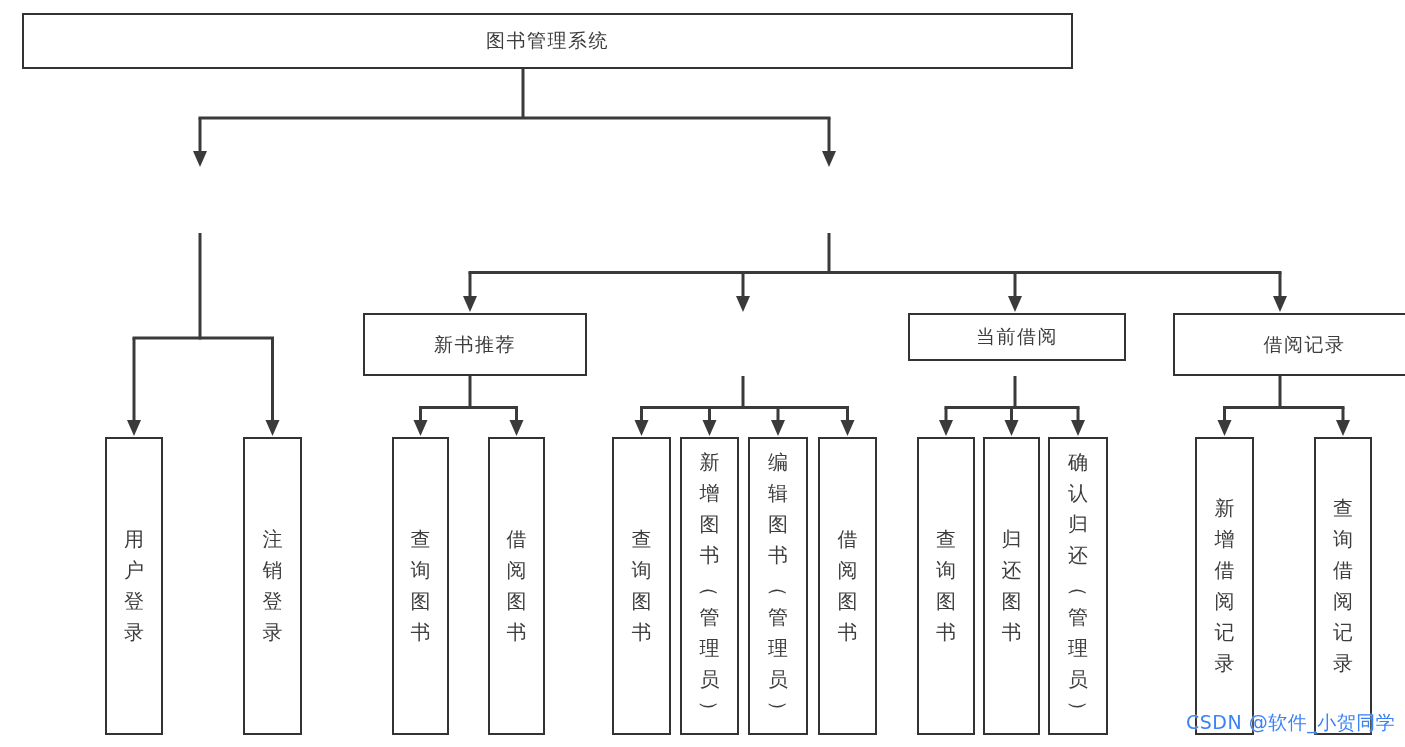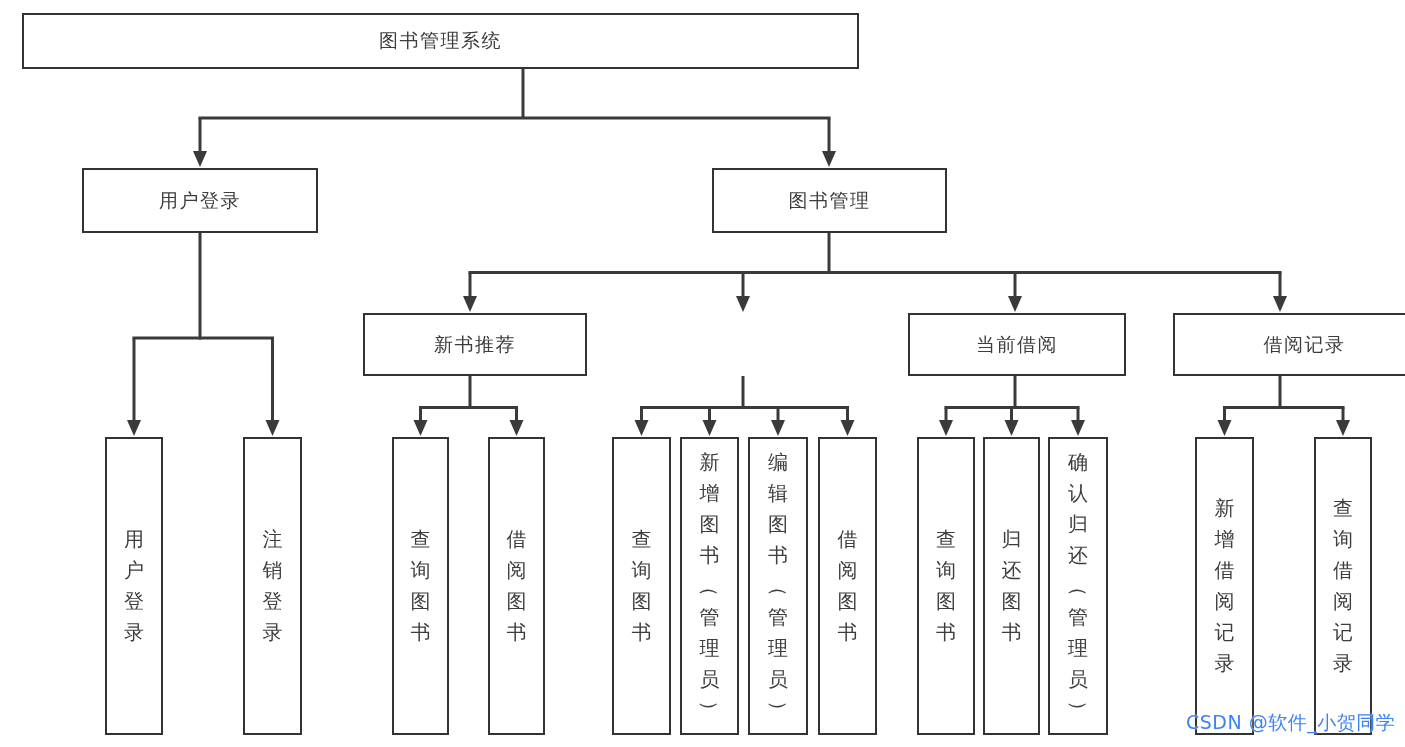"图书管理系统" div.box { width: 837px -> 1051px }
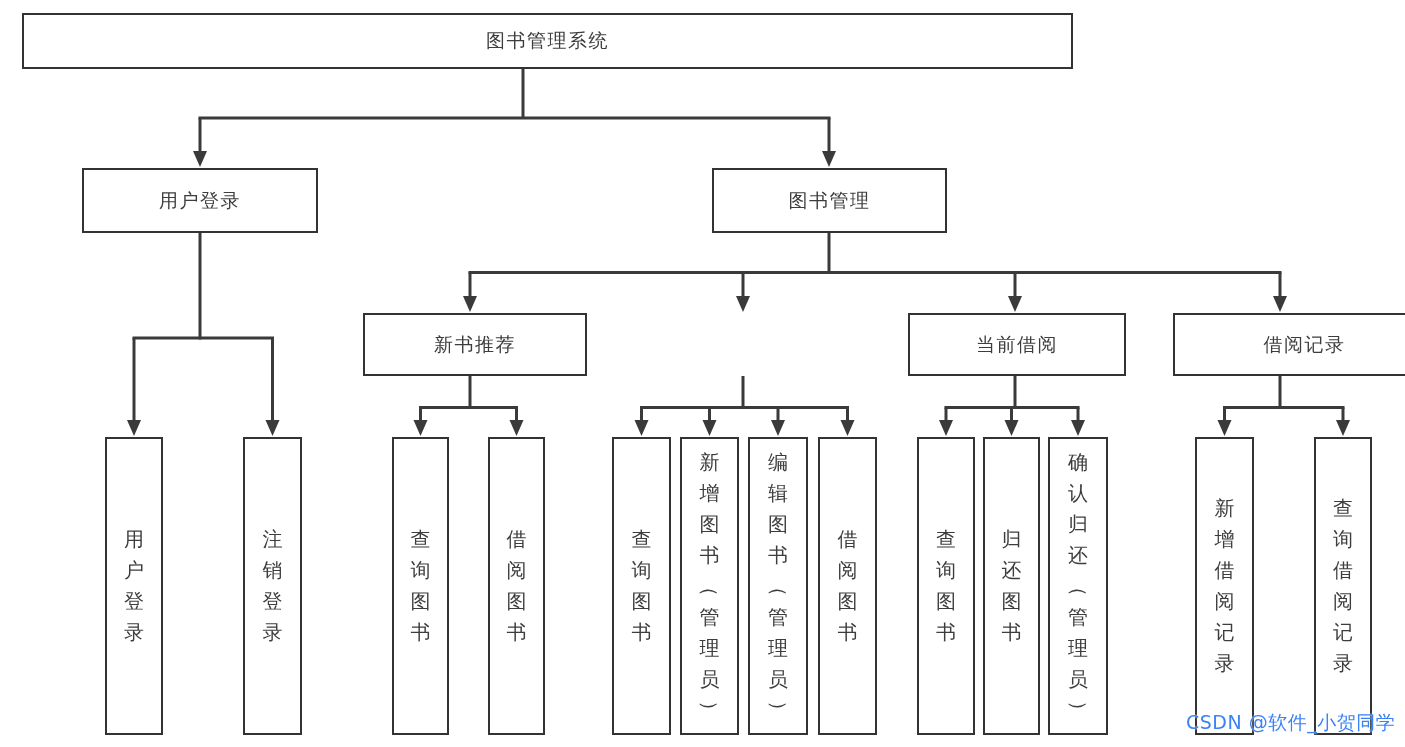"用户登录" div.box { html: <div> <span>用户登录</span> </div> -> none }
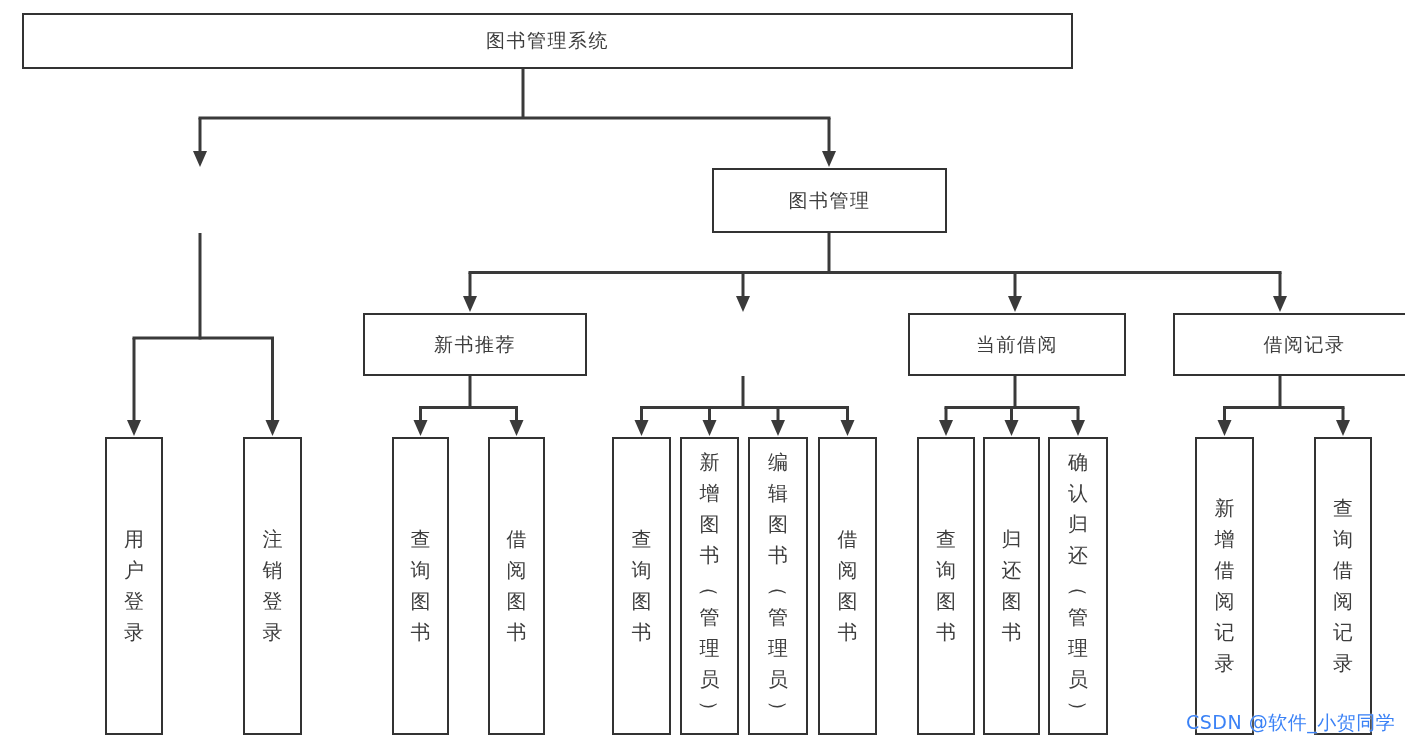"图书管理" div.box { html: <div> <span>图书管理</span> </div> -> none }
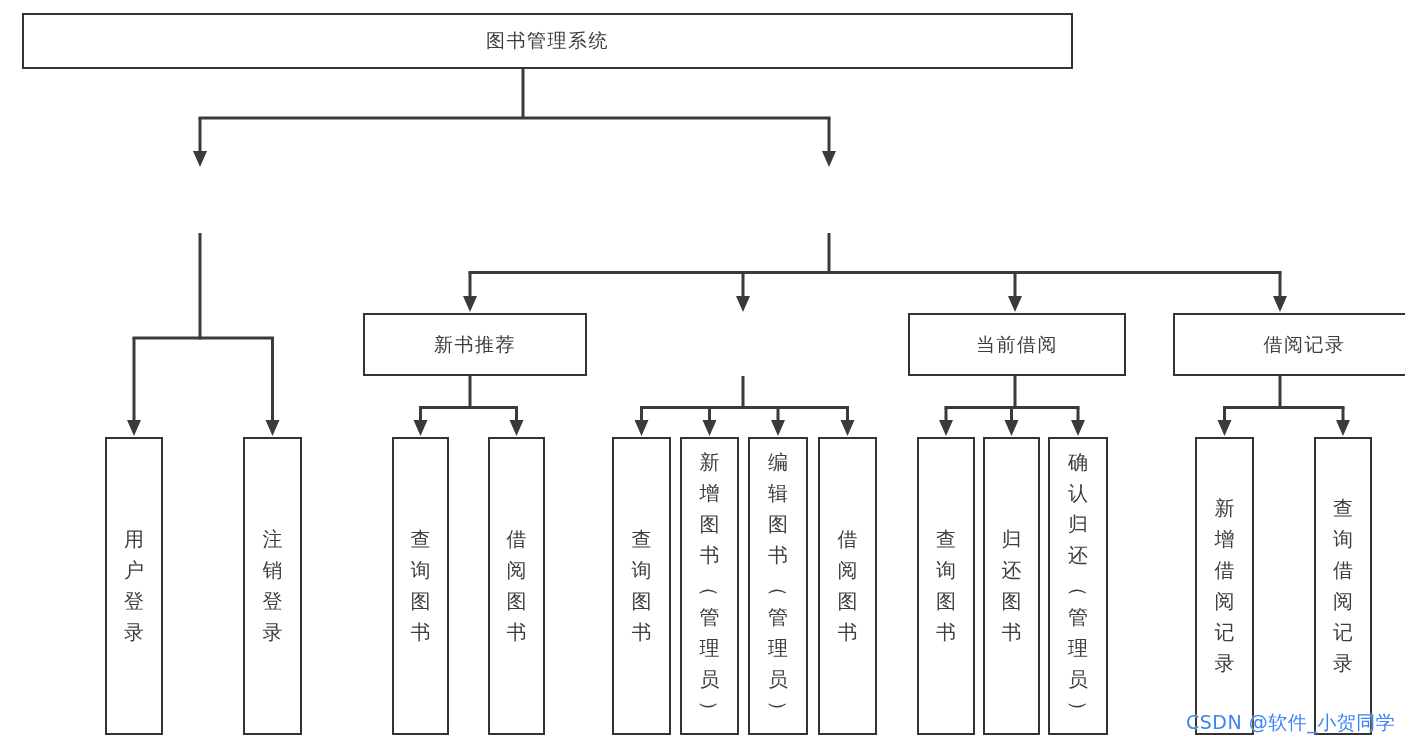"当前借阅" div.box { height: 63px -> 48px }
